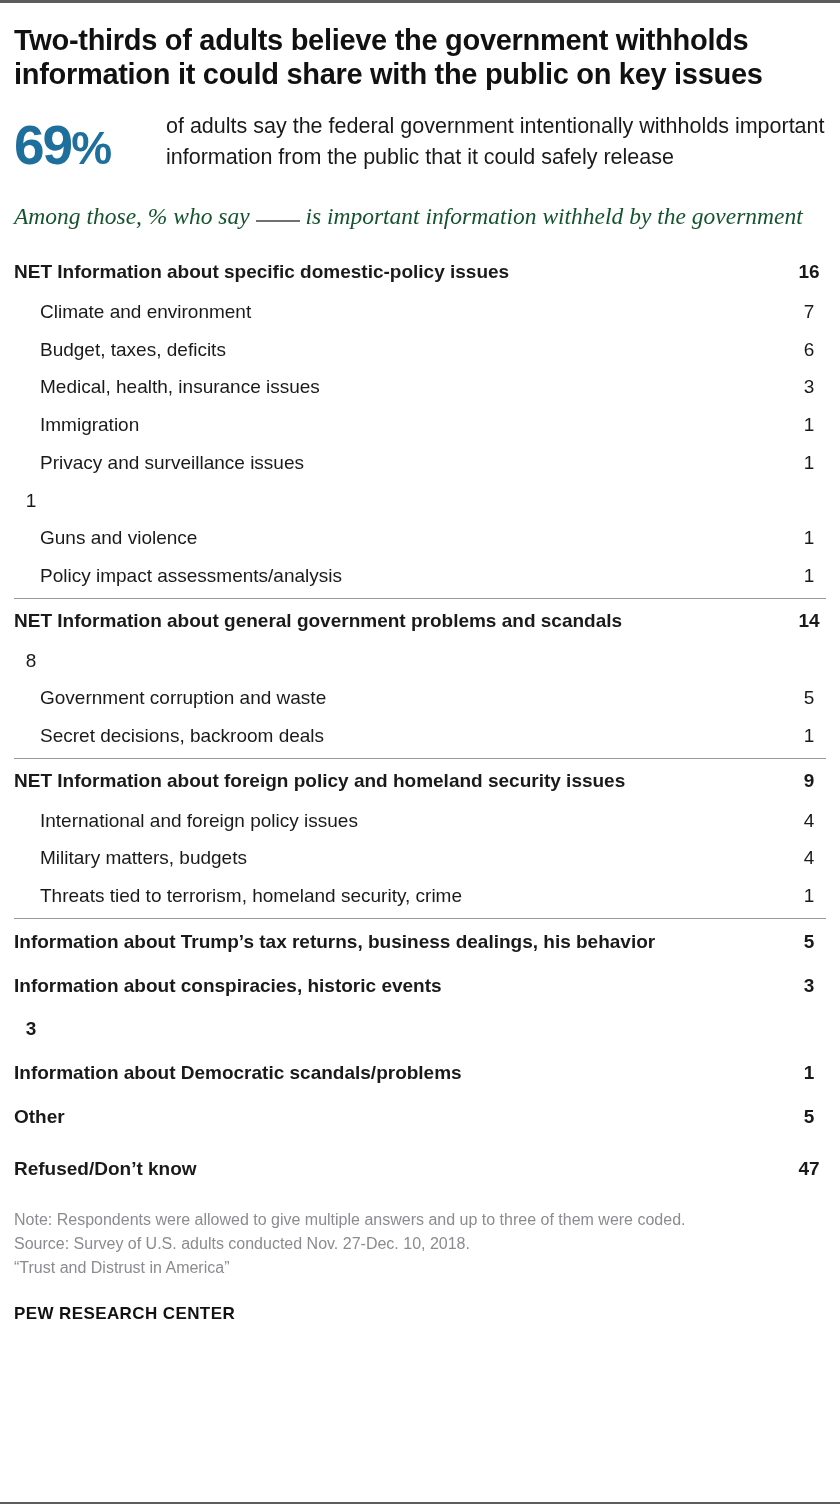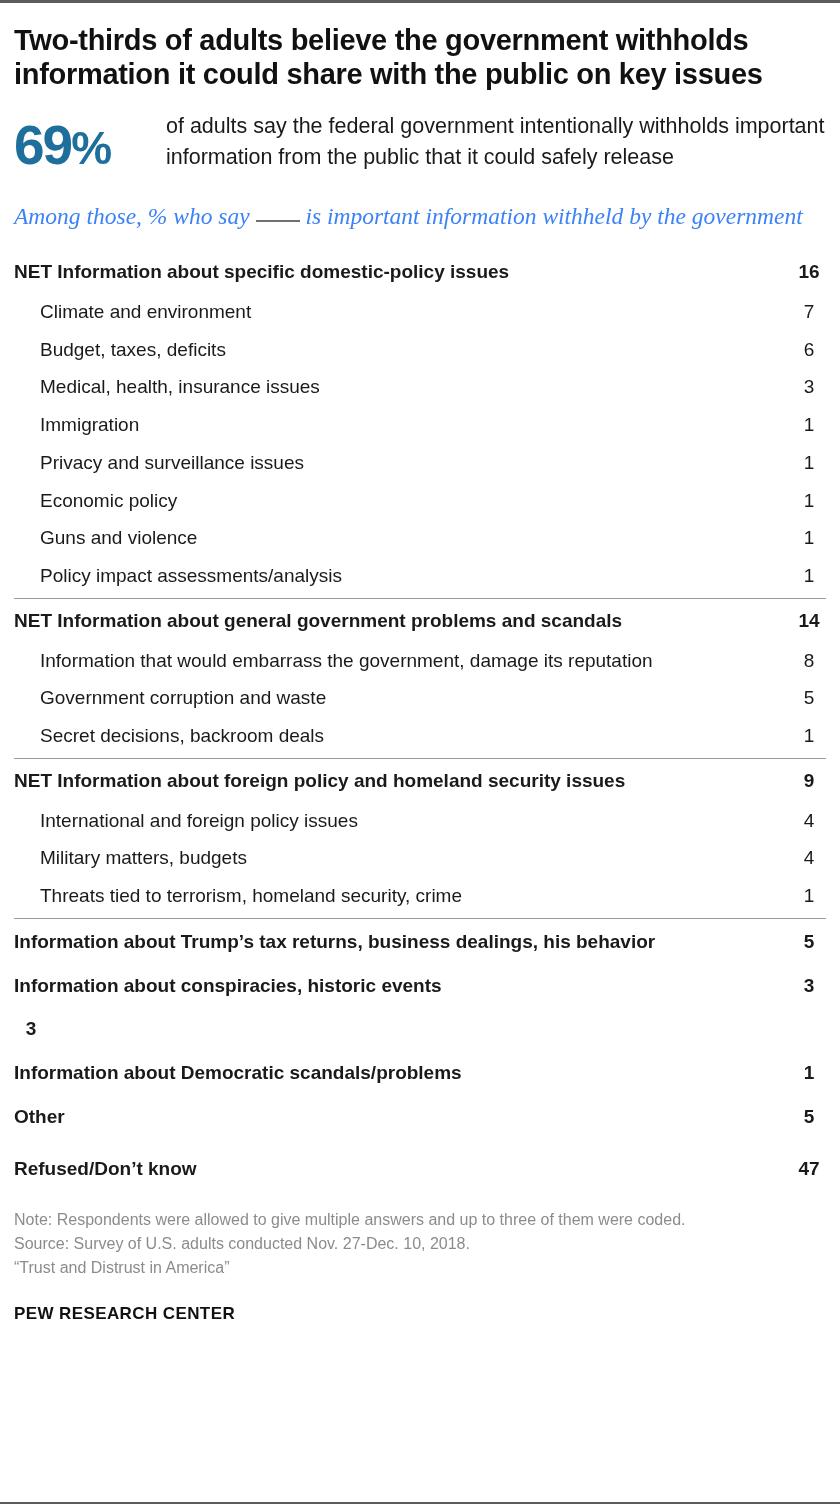"Among those, % who say" .subhead { color: #3b82f6 -> #14532d }
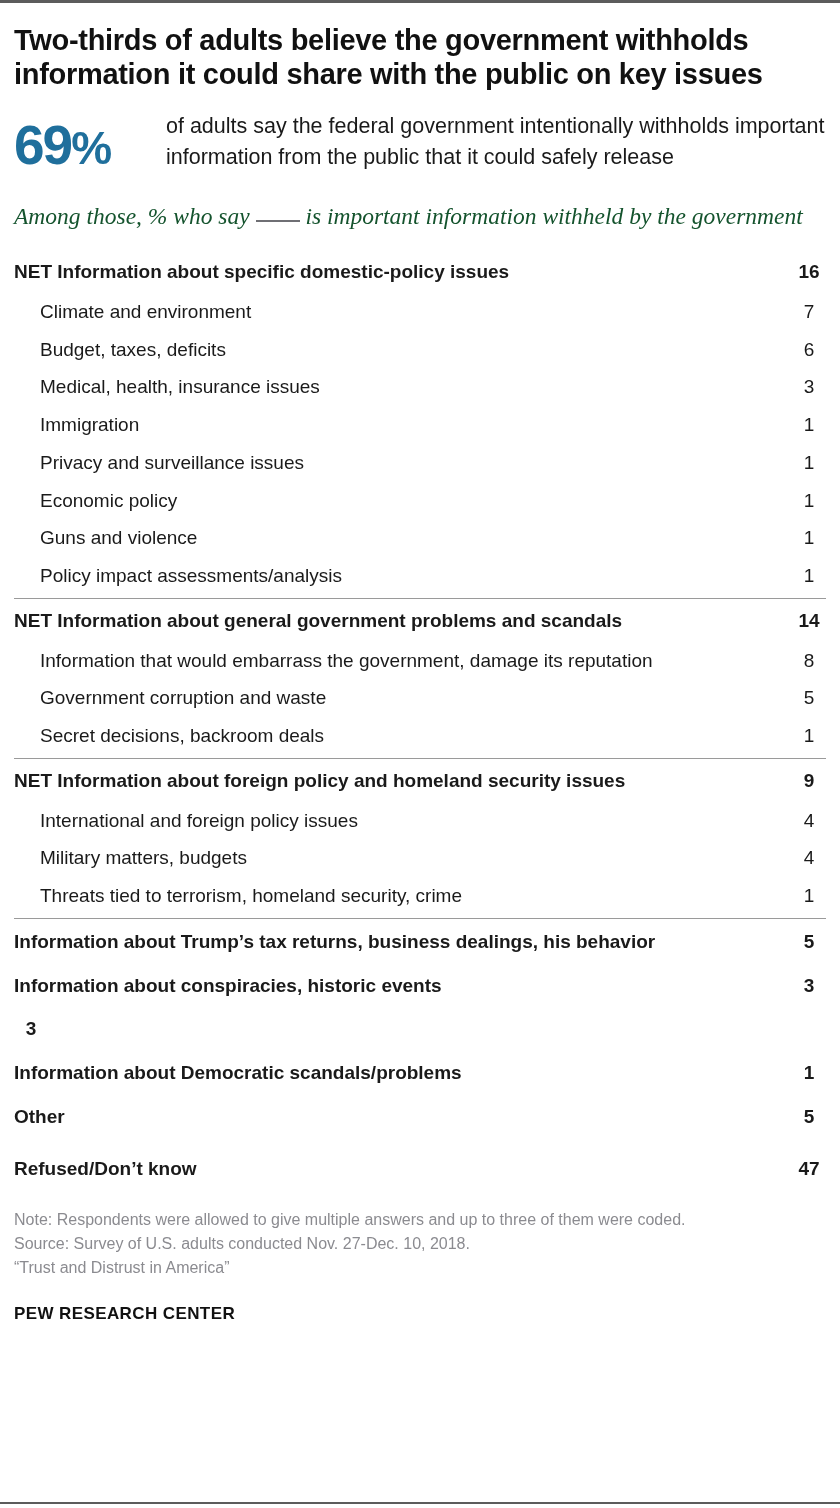"Economic policy" div.label { html: <div>Economic policy</div> -> none }
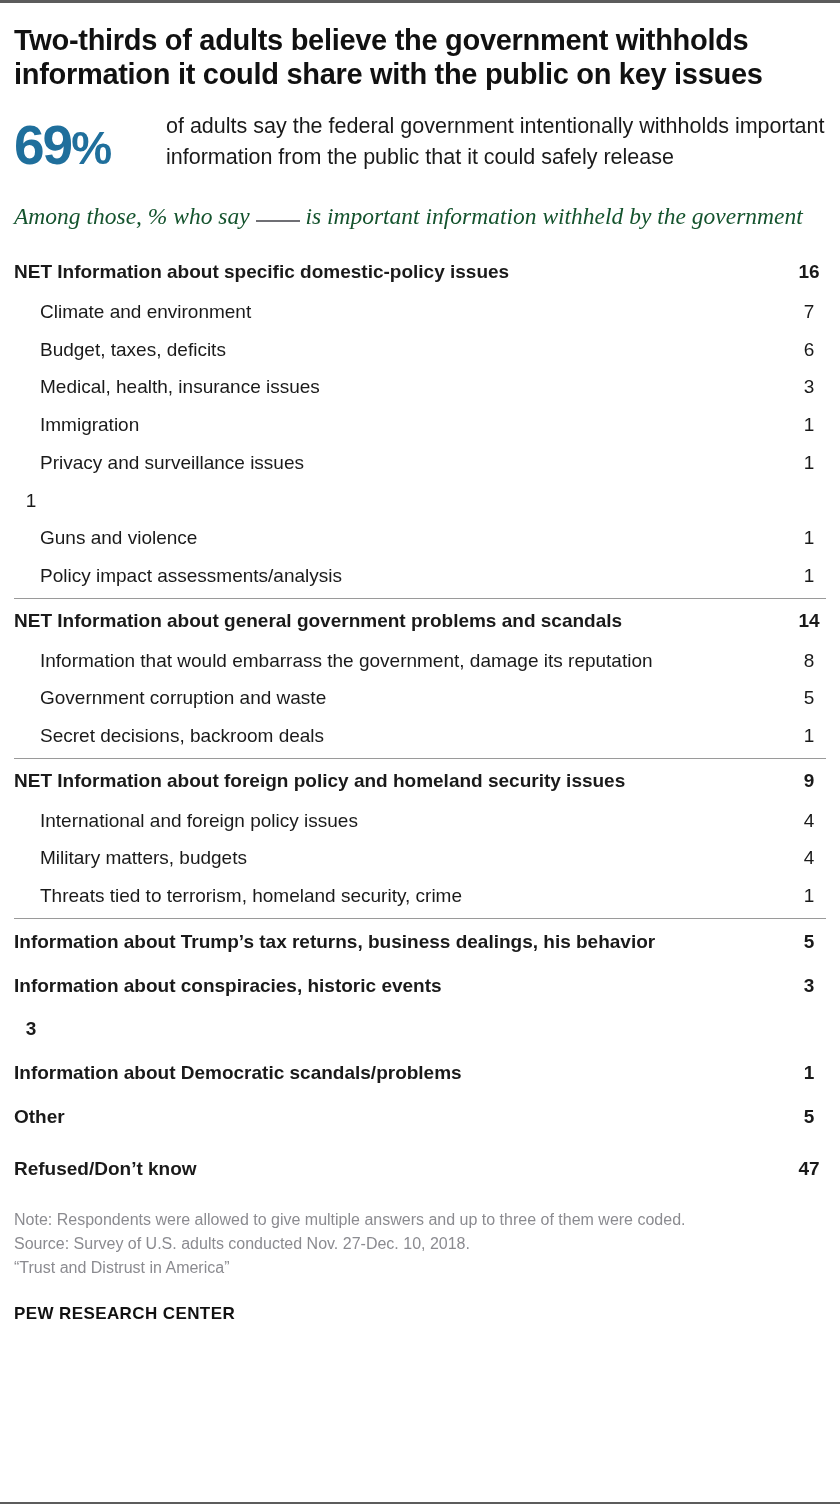"Information that would embarrass the" div.label { html: <div>Information that would embarrass the government, damage its reputation</div> -> none }
